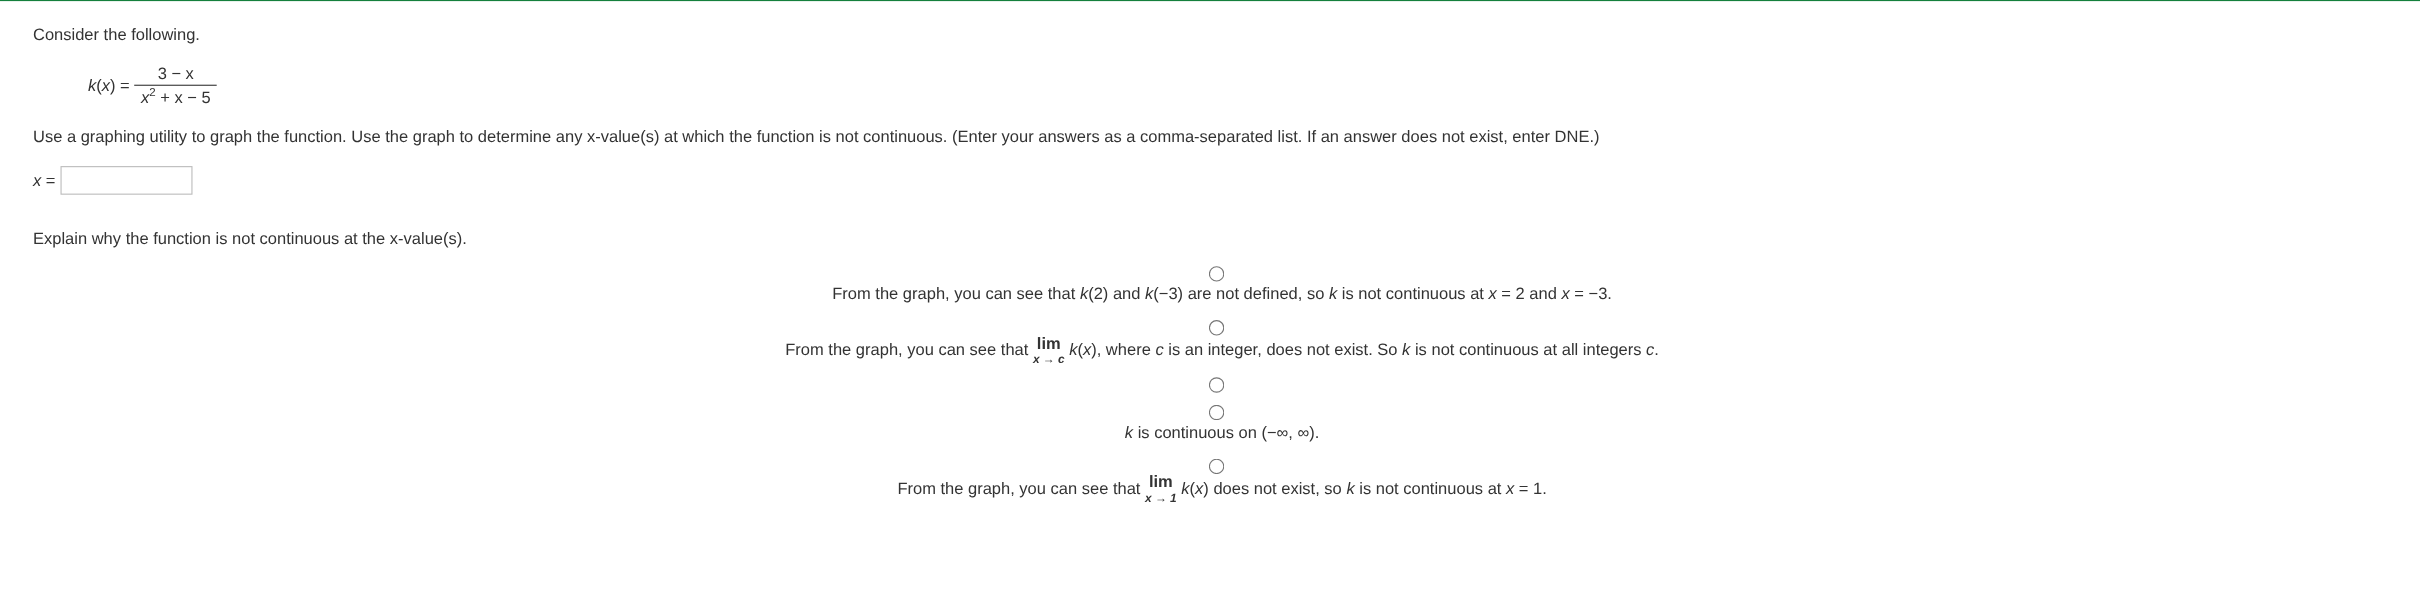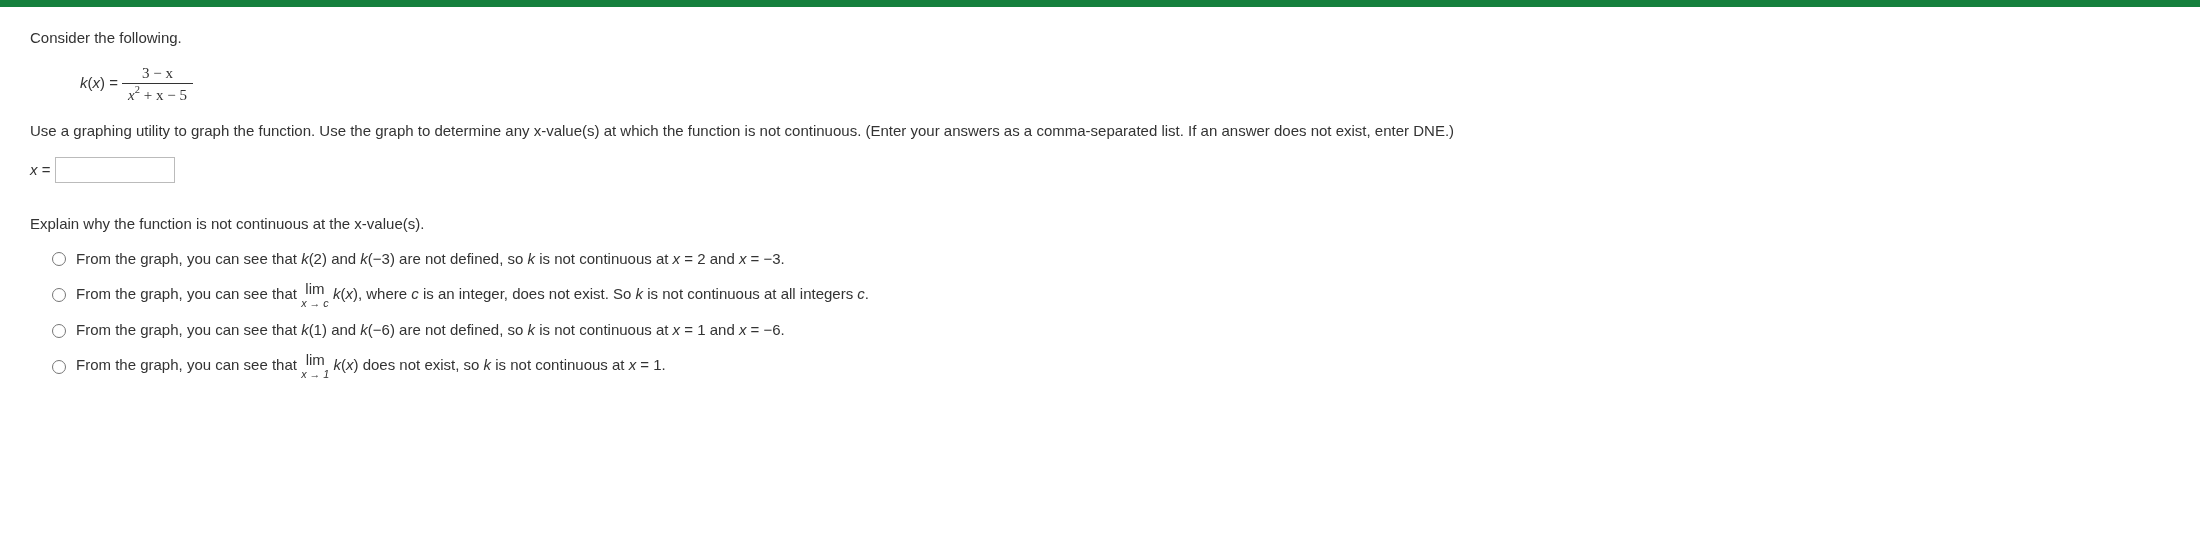"Consider the following." .container { border-top: 7px solid #15803d -> 1px solid #15803d }
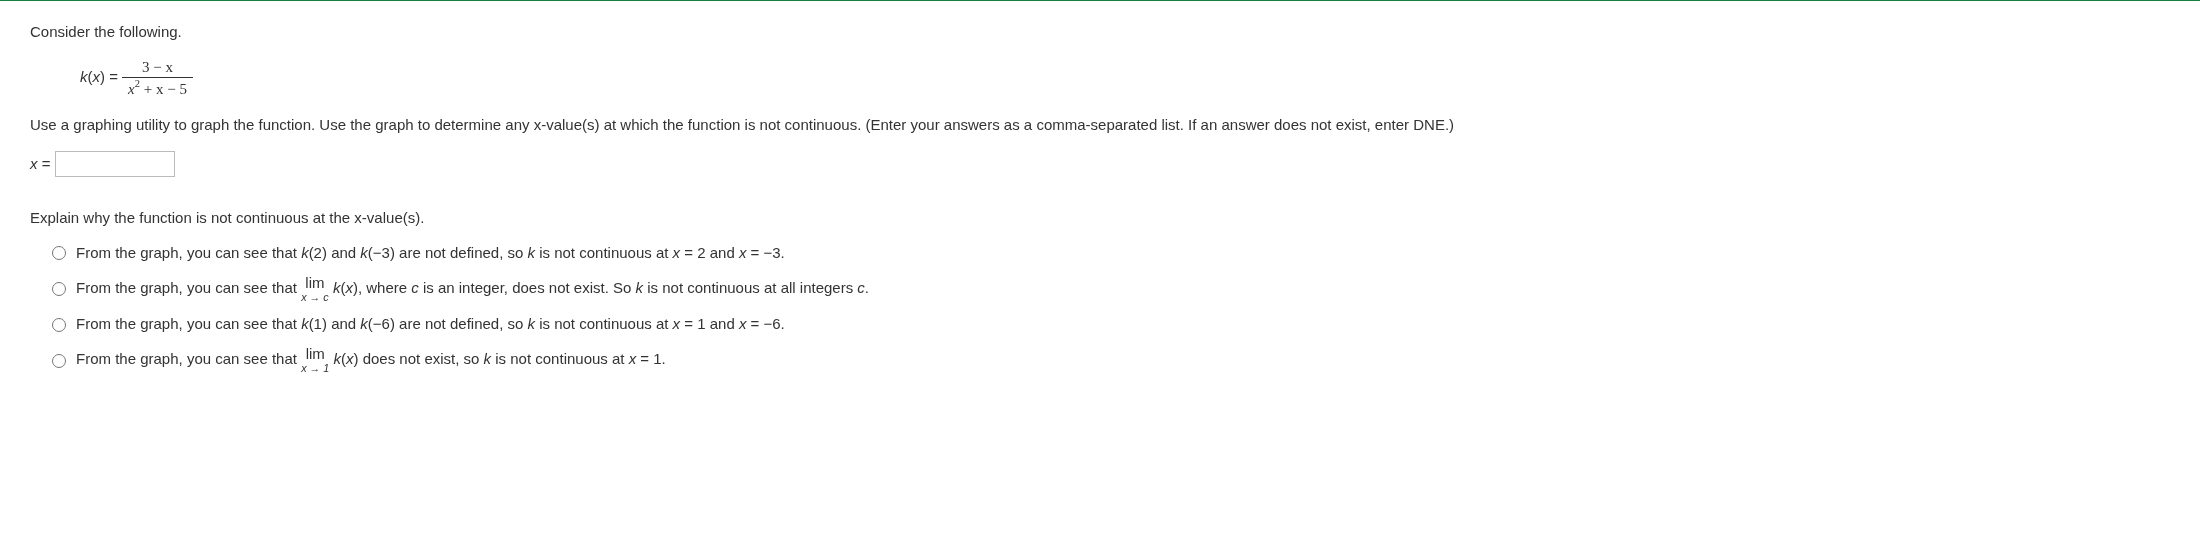"3 − x" .frac { font-family: Liberation Serif, serif -> none }
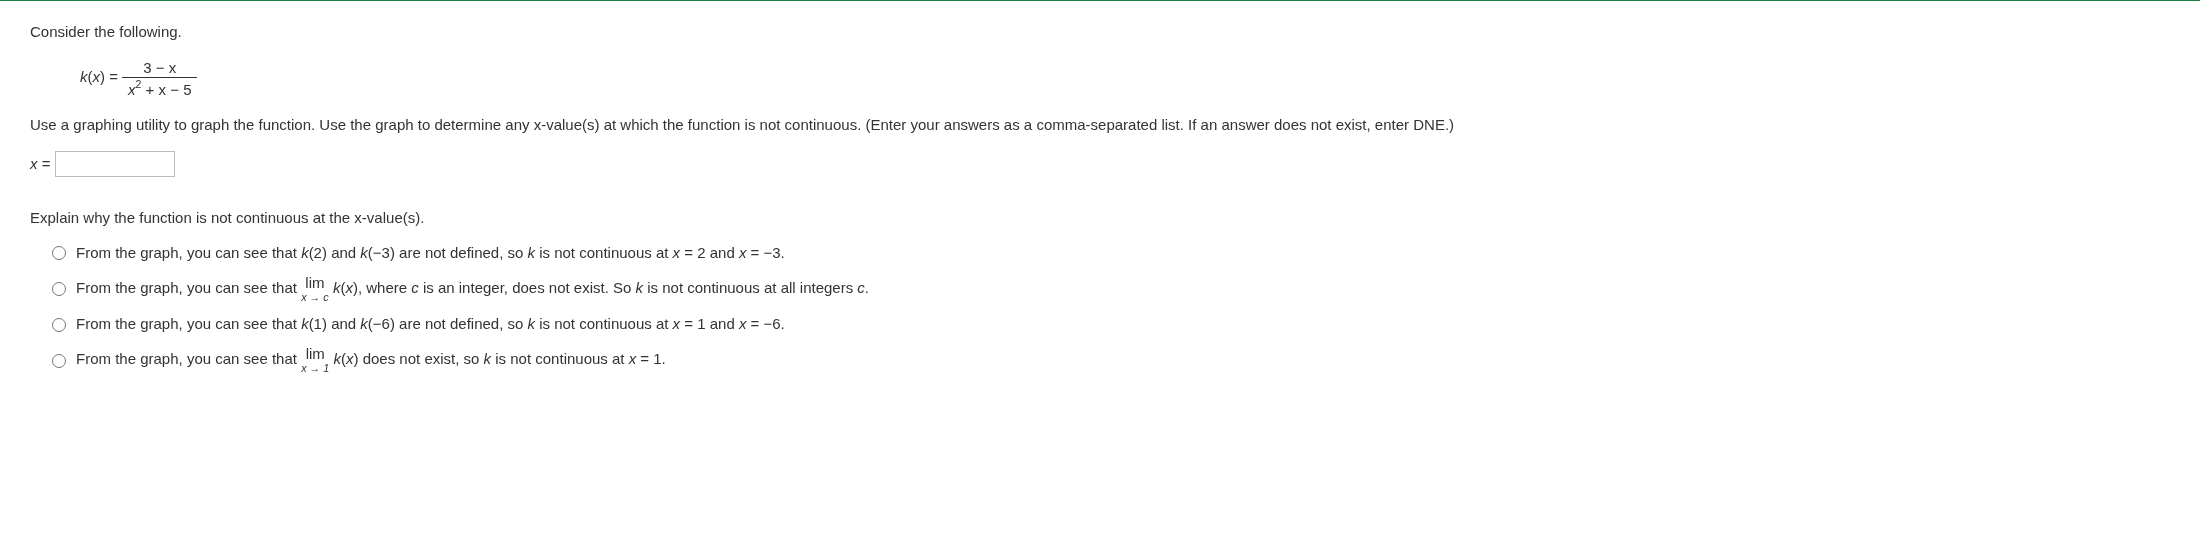"From the graph, you can" .opts li { flex-direction: none -> column }
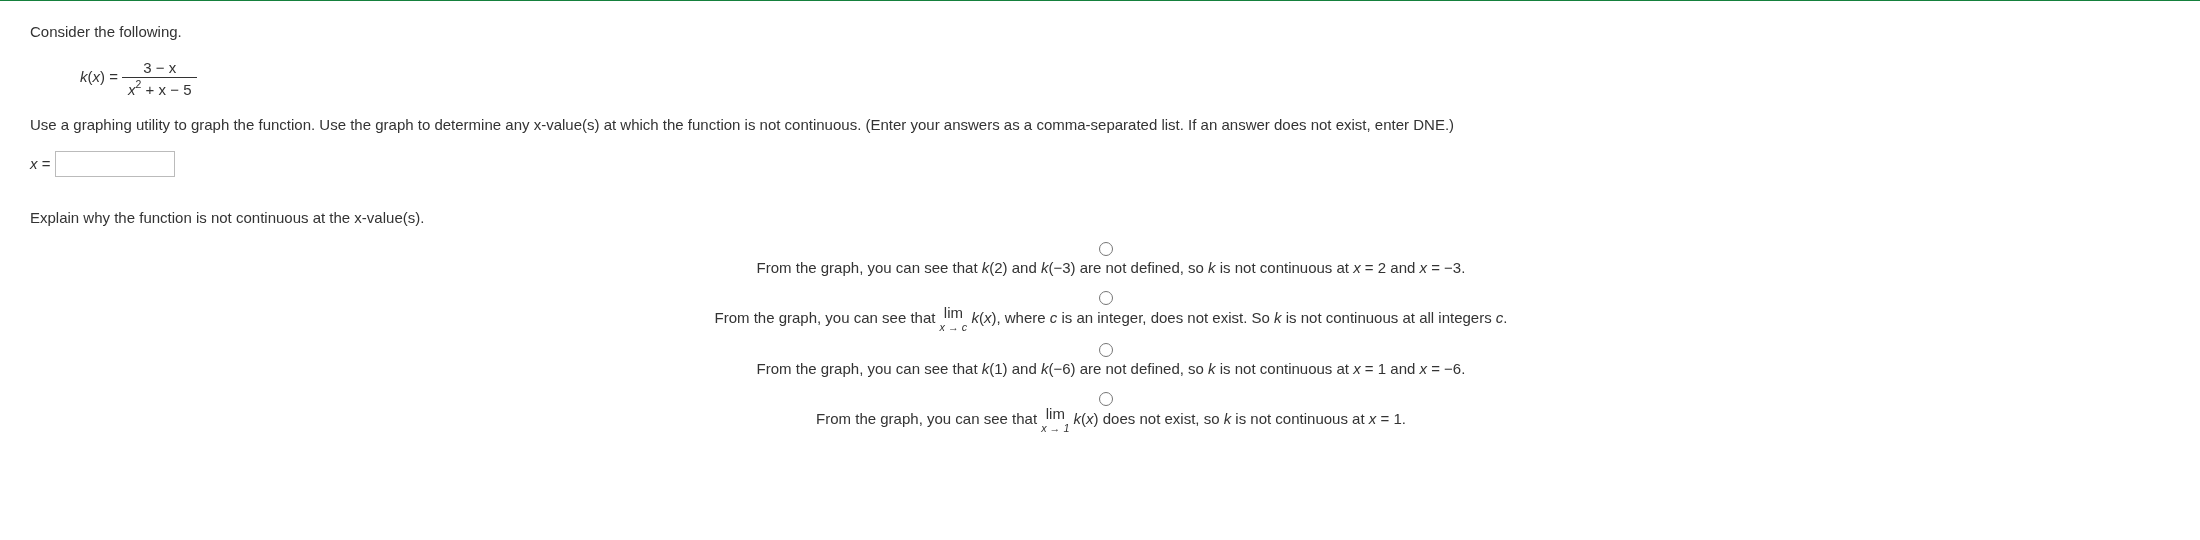"lim" .limit { font-weight: none -> bold }
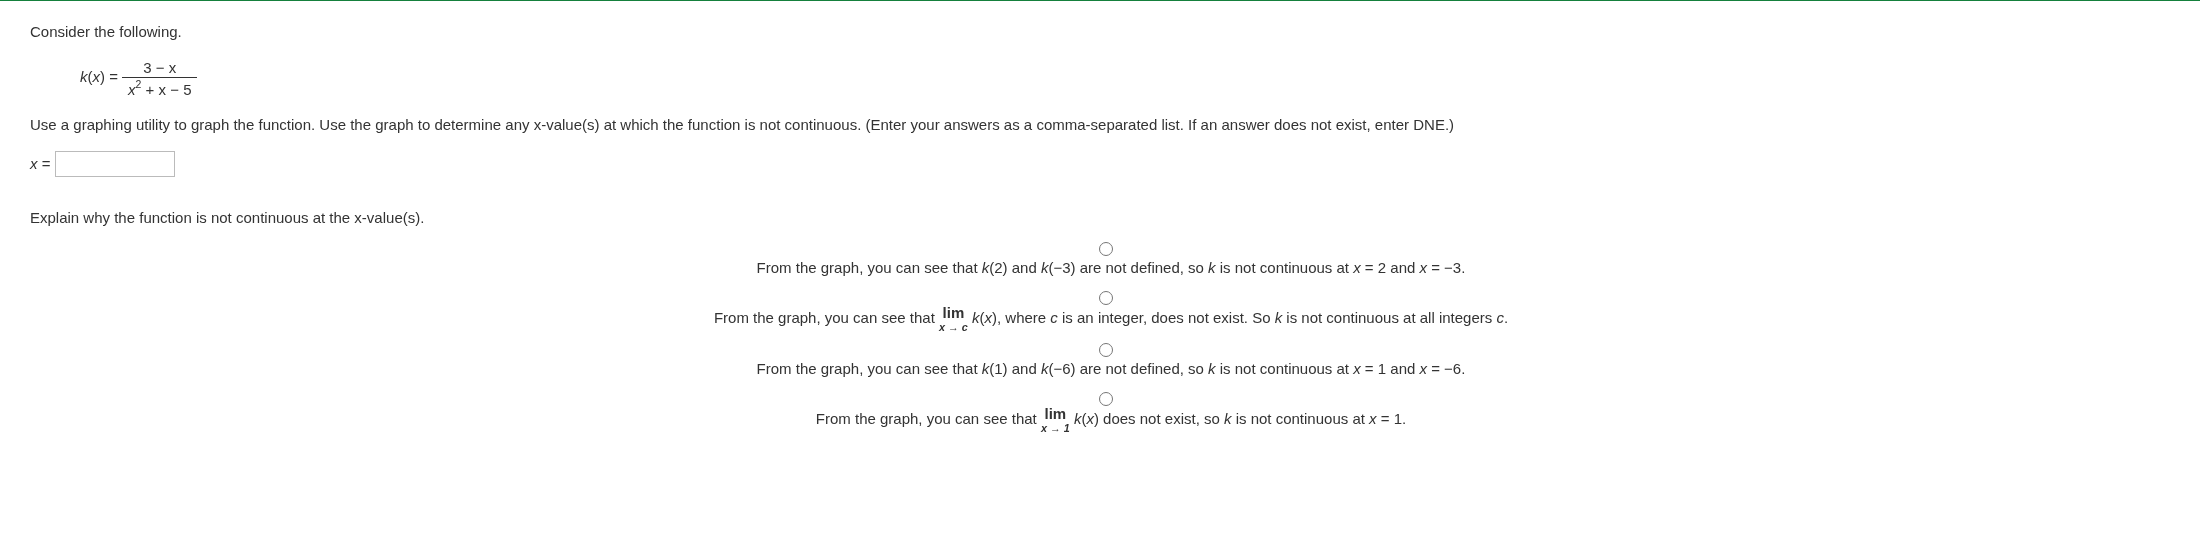"From the graph, you can see that k(1)" span.opt-text { html: <span>From the graph, you can see that <span>k</span>(1) and <span>k</span>(−6) are not defined, so <span>k</span> is not continuous at <span>x</span> = 1 and <span>x</span> = −6.</span> -> none }
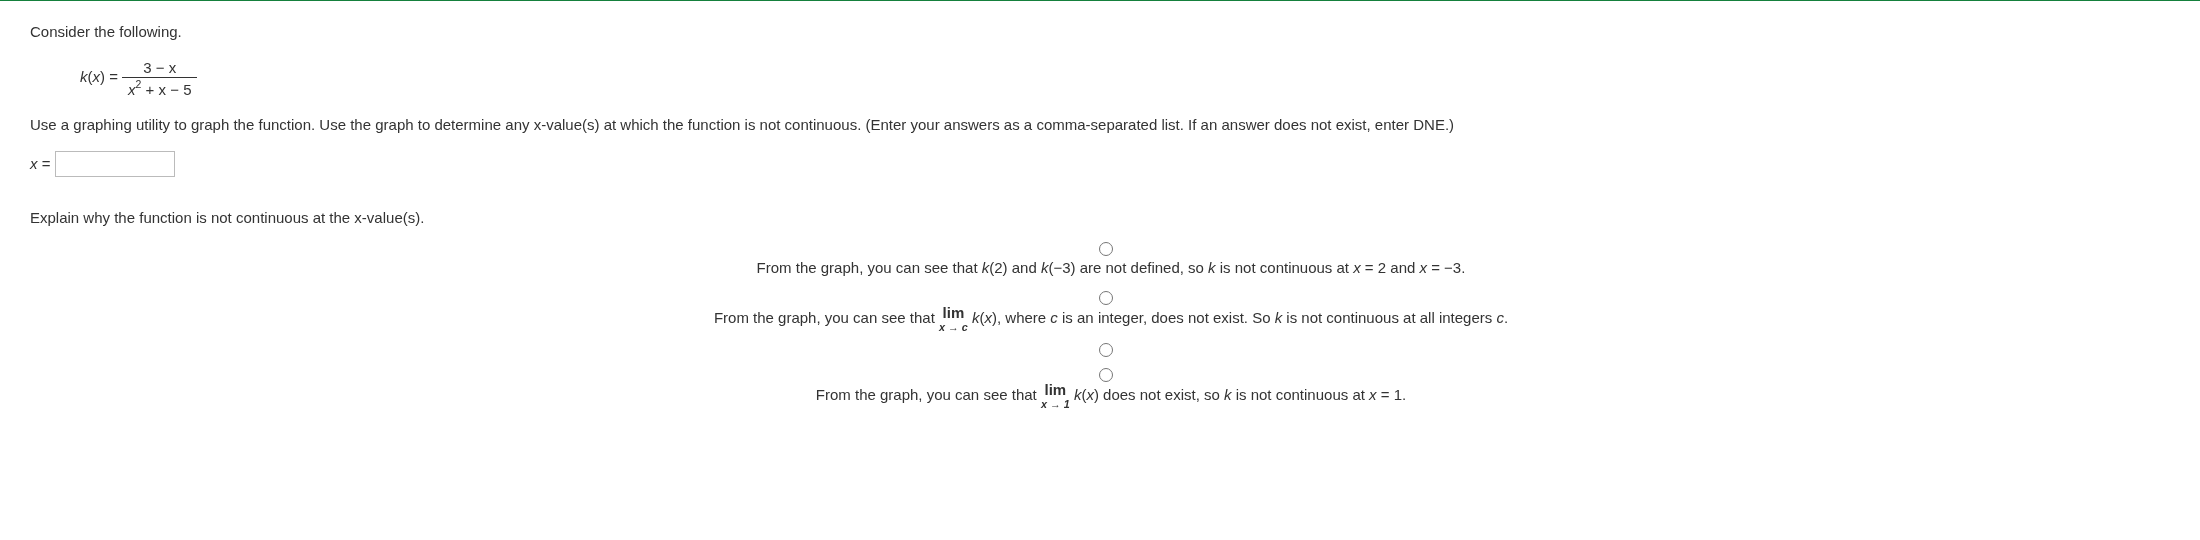"k is continuous on (−∞," li { html: none -> <li> <input> <span><span>k</span> is continuous on (−∞, ∞).</span> </li> }
